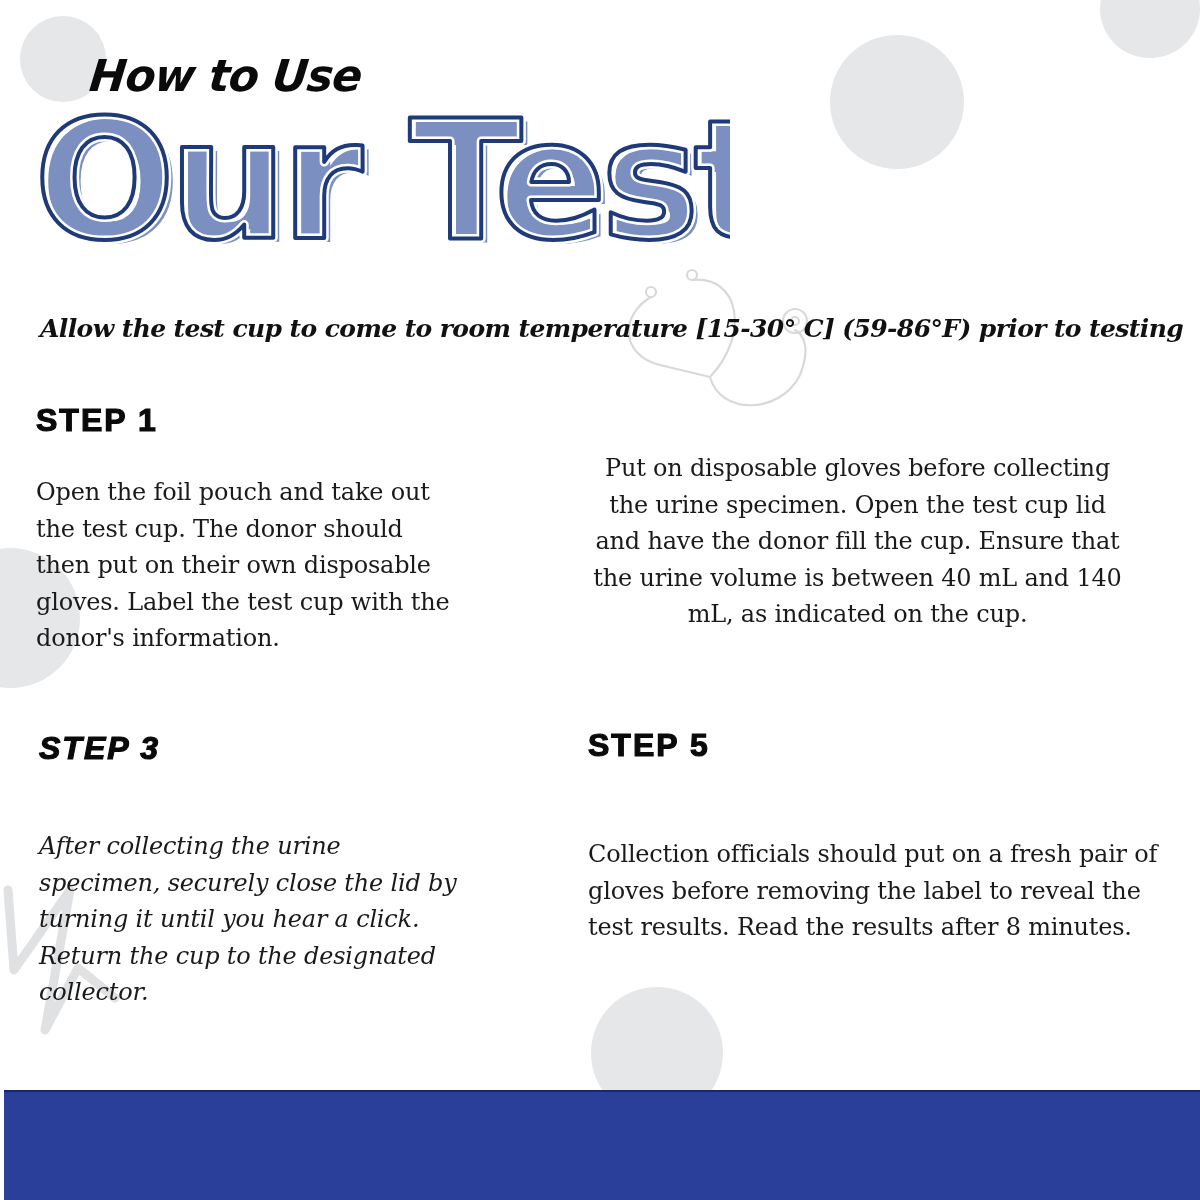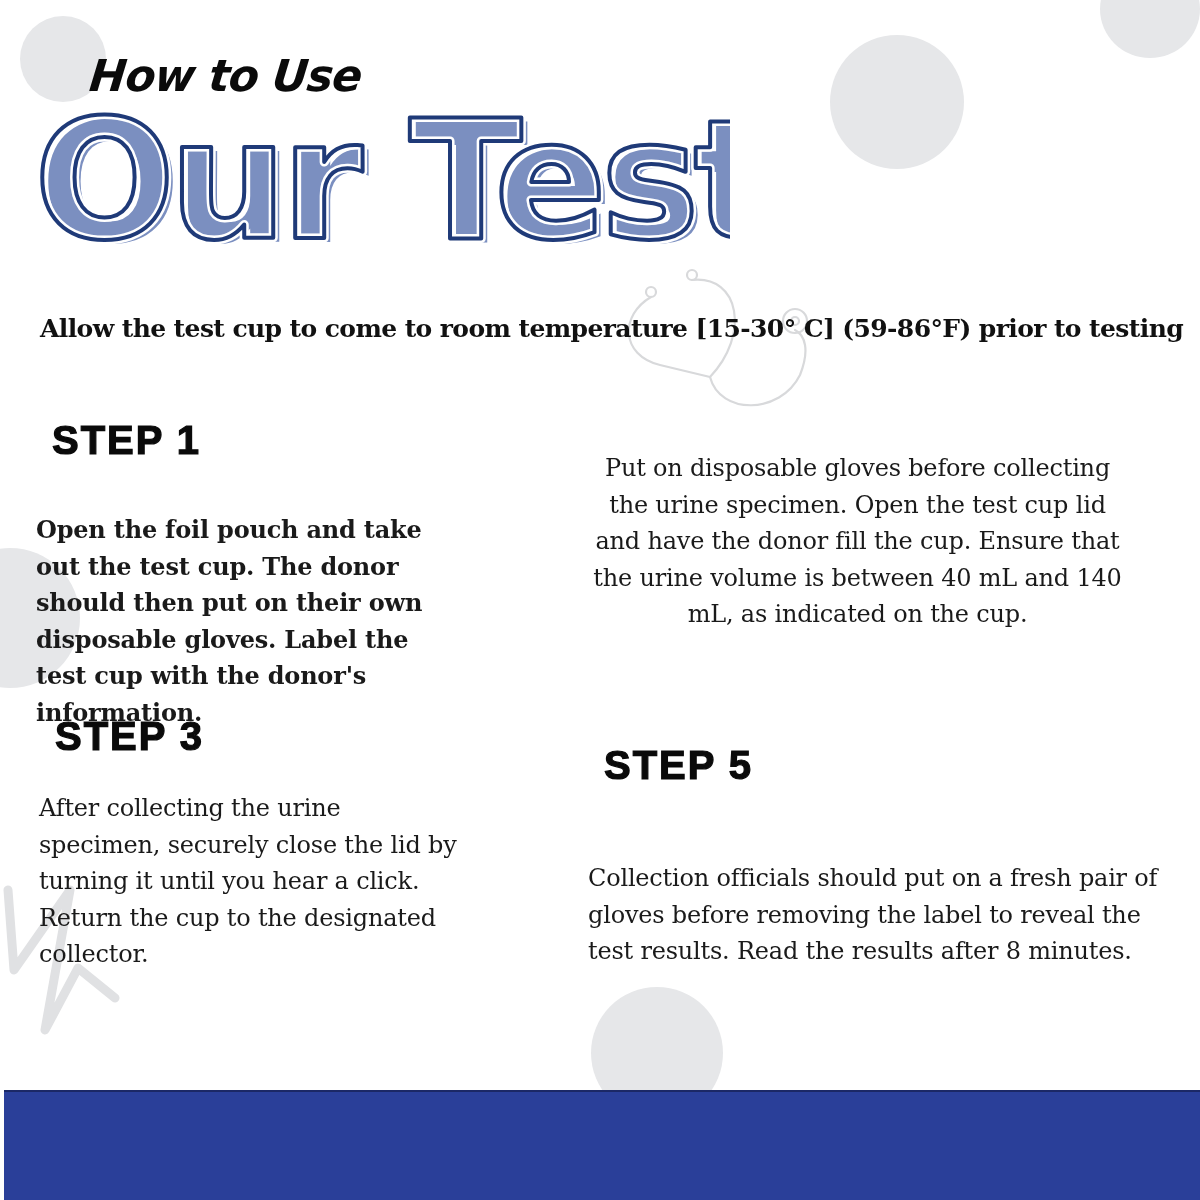"Allow the test cup to" .intro { font-style: none -> italic }
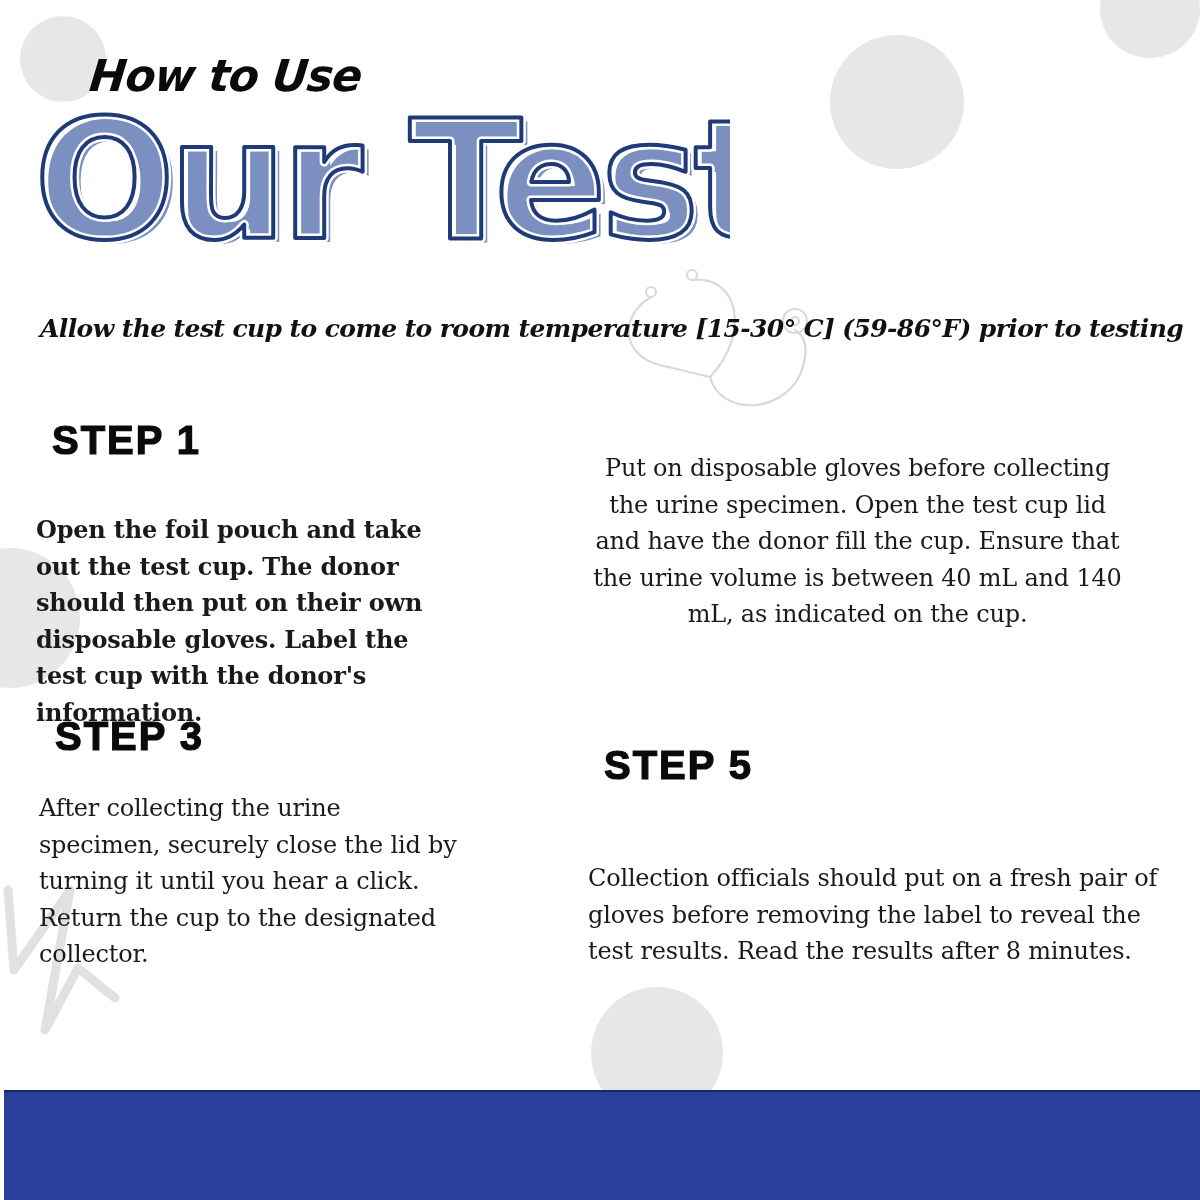"STEP 1" .step-heading { font-size: 40px -> 32px; margin: 16px -> 0 }
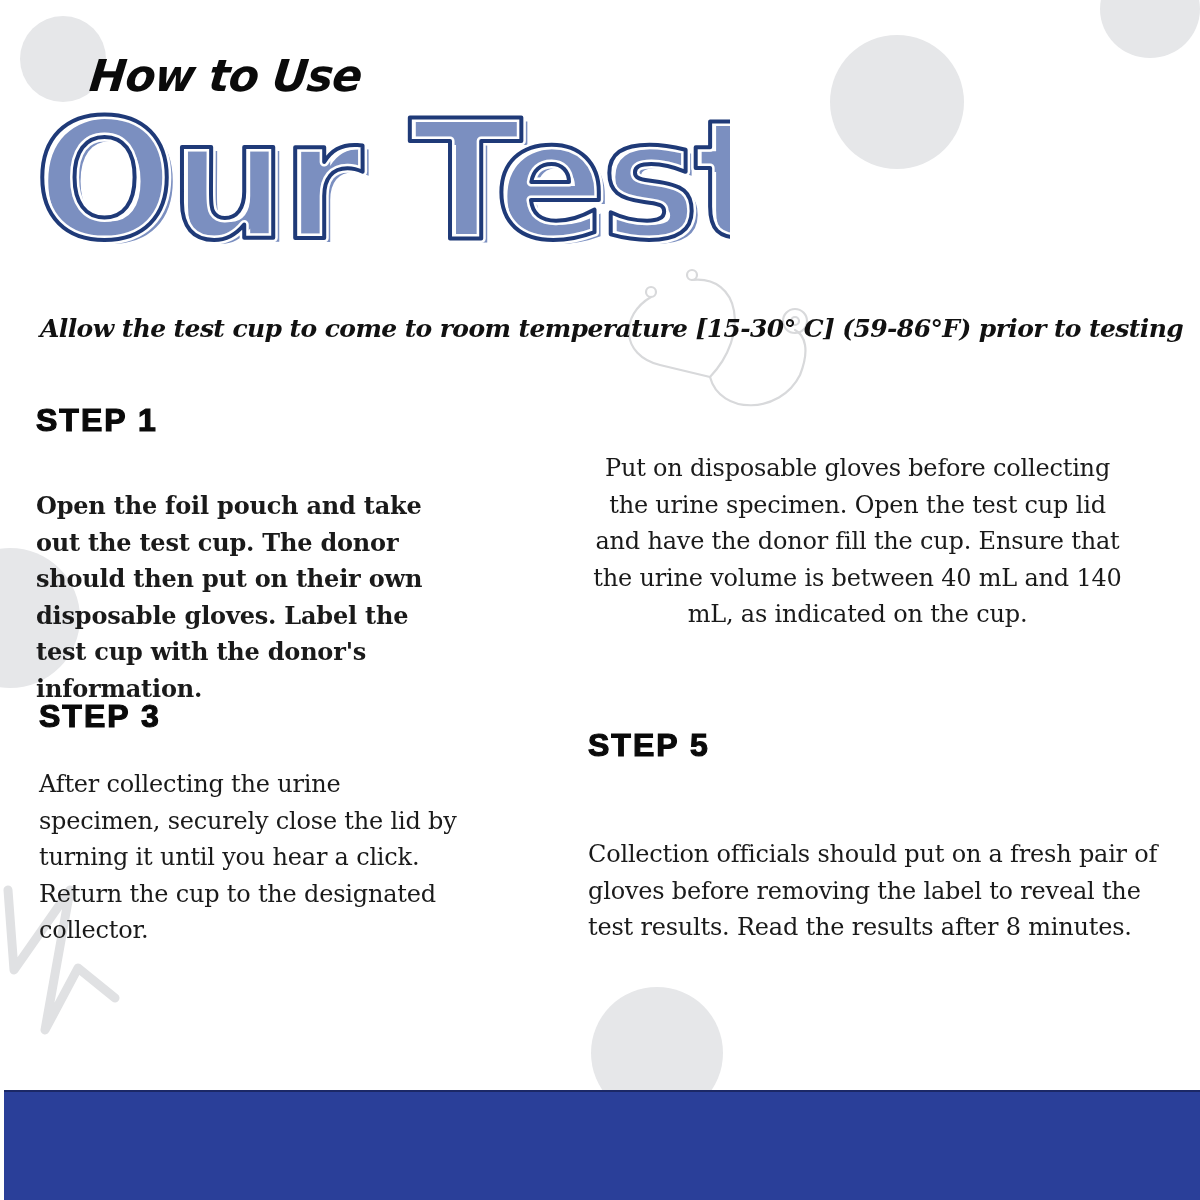"Open the foil pouch and" .s1 .step-body { font-weight: bold -> none; margin-top: 52px -> 38px }
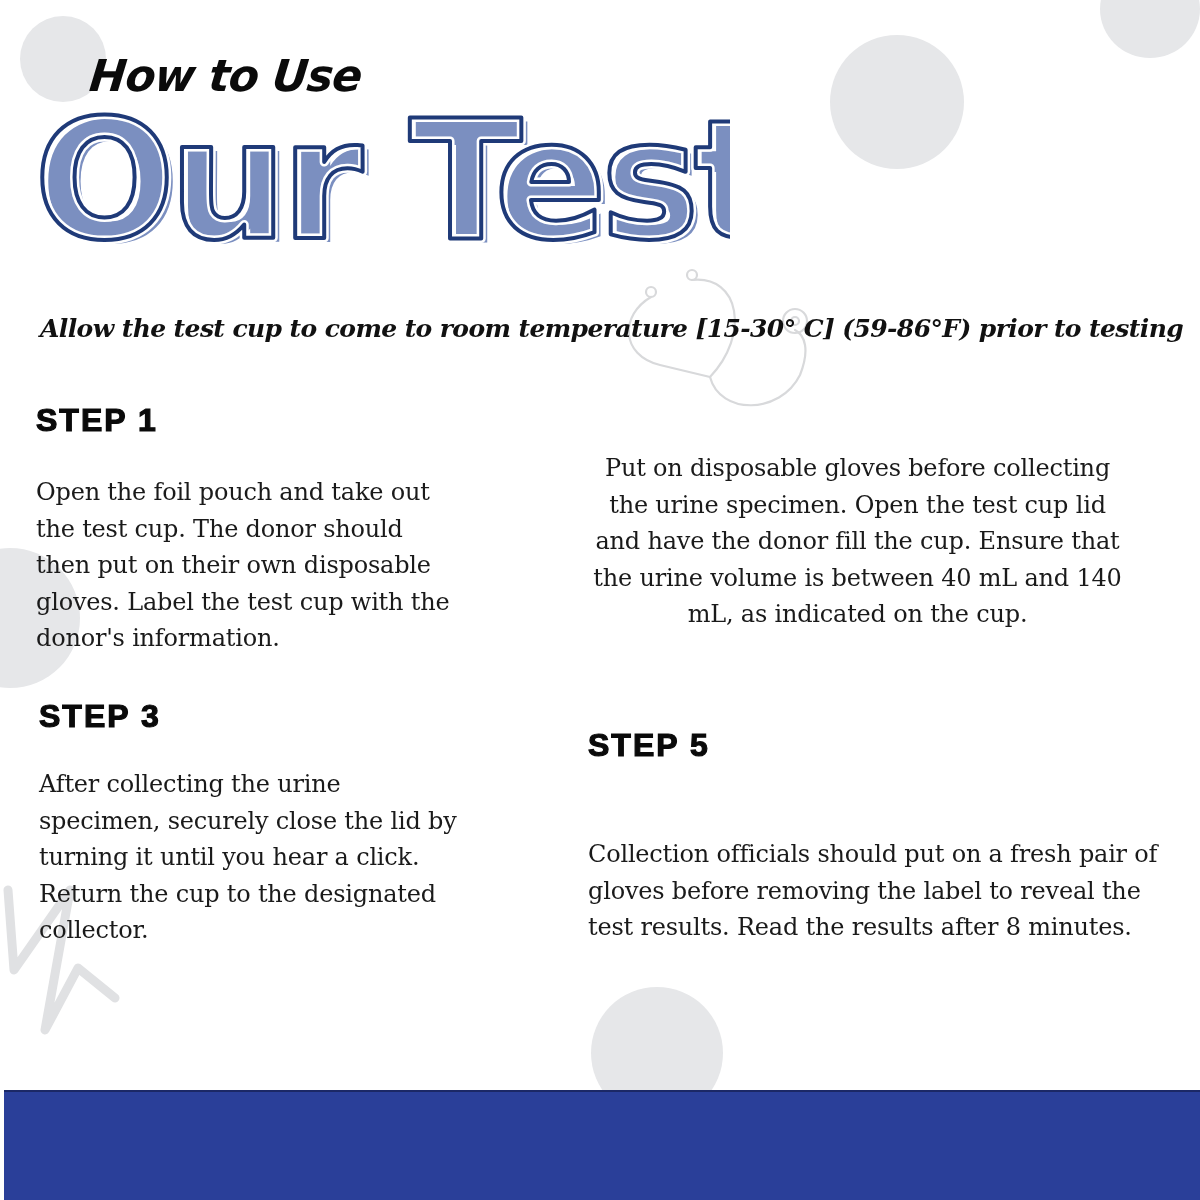"STEP 3" .s3 { font-style: none -> italic; top: 700px -> 732px }
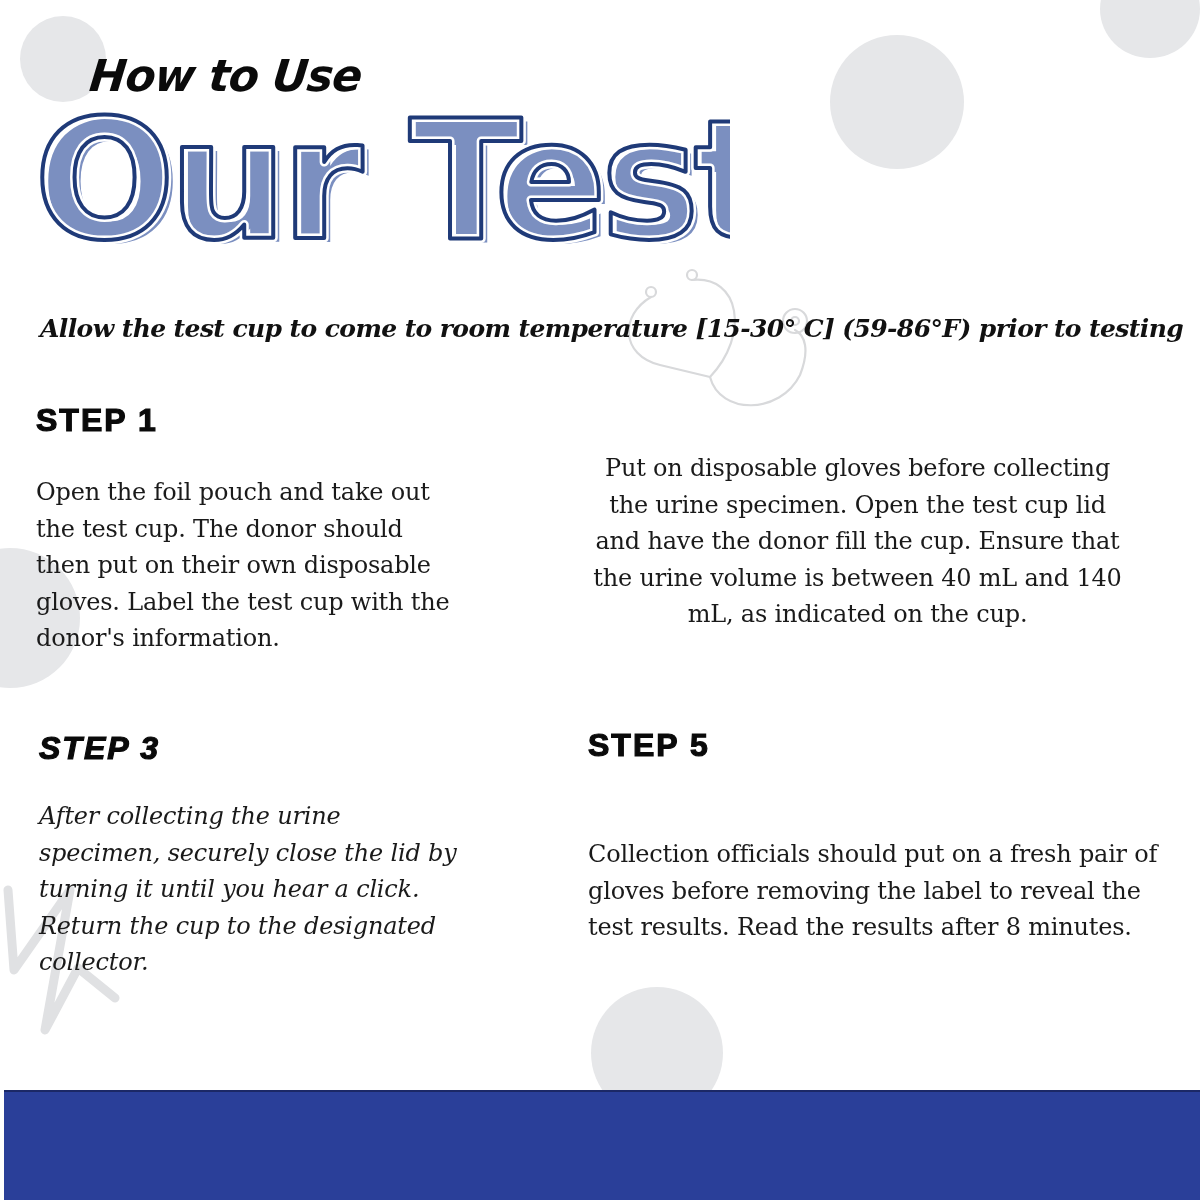"After collecting the urine specimen," .s3 .step-body { margin-top: 34px -> 64px }
